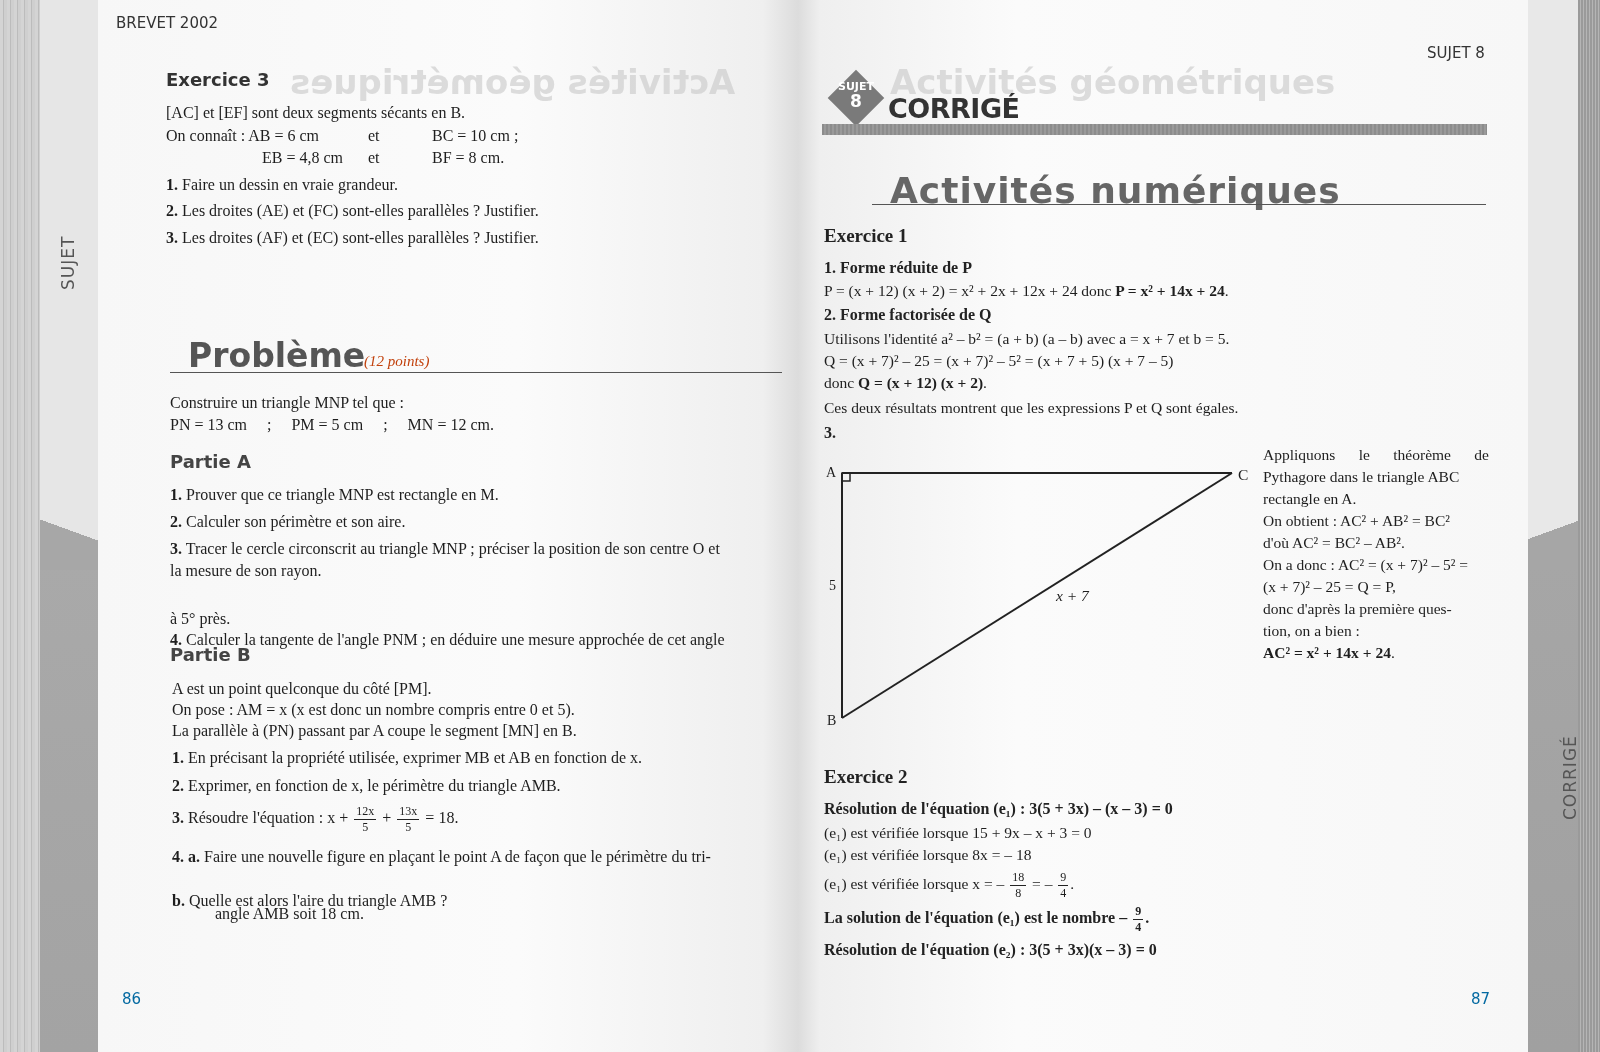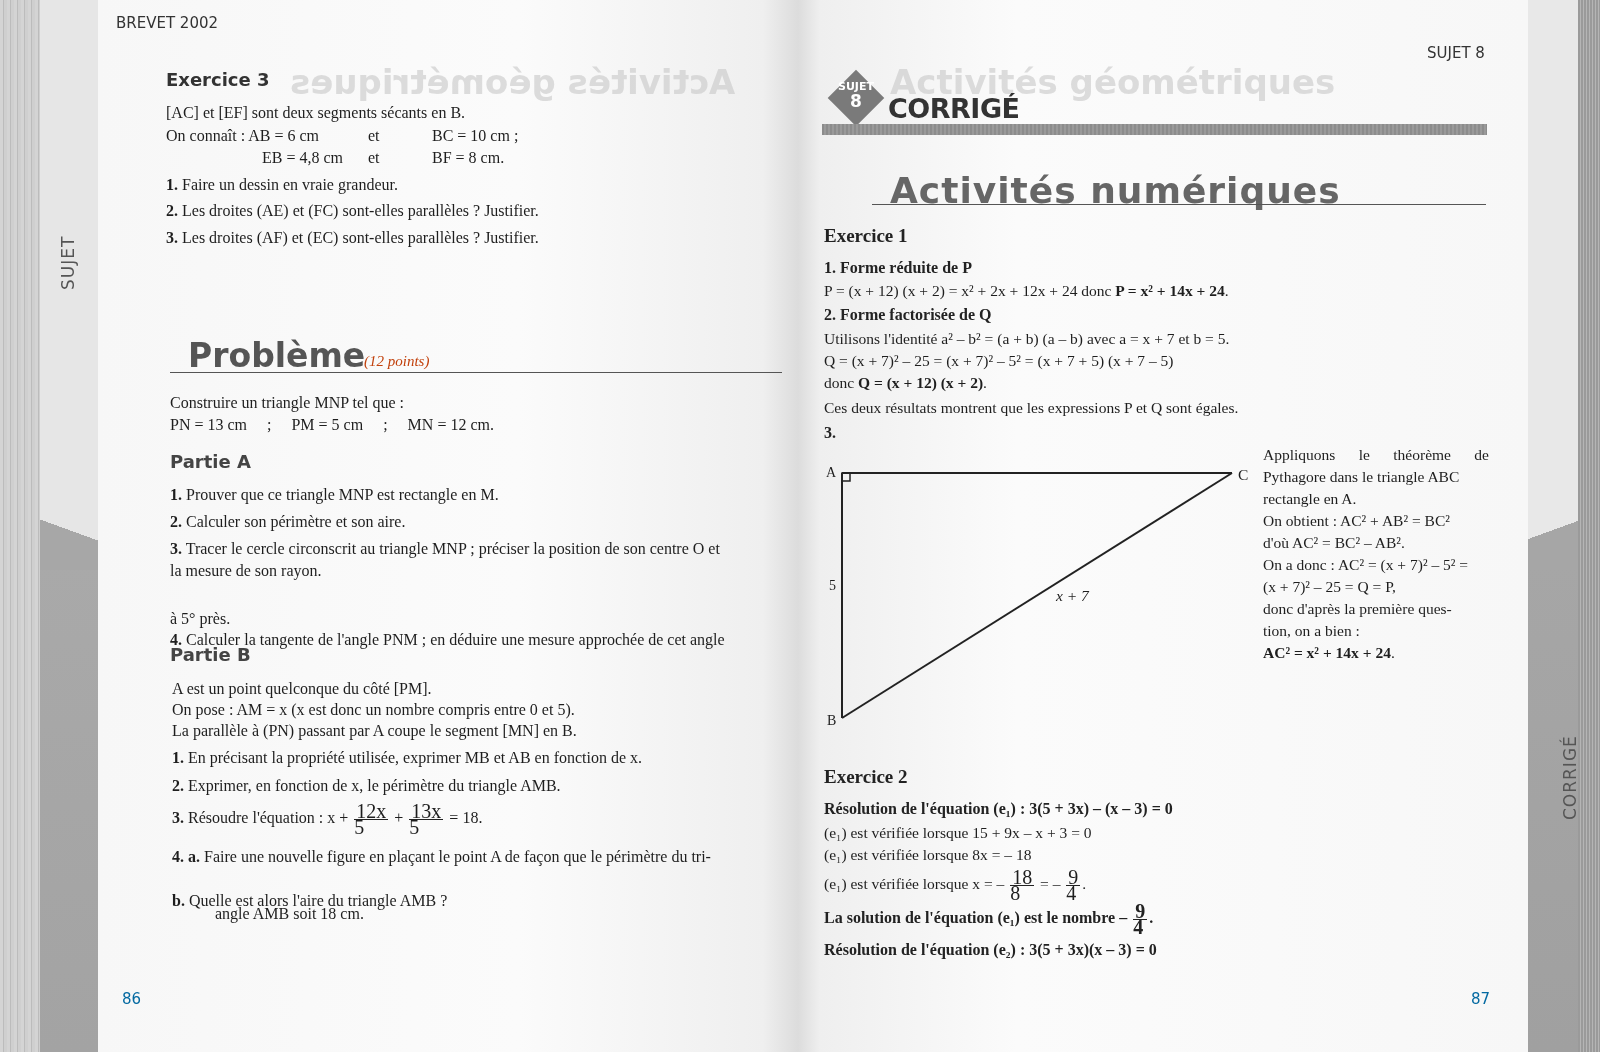"12x" .frac { font-size: 20px -> 12px; text-align: left -> center }
